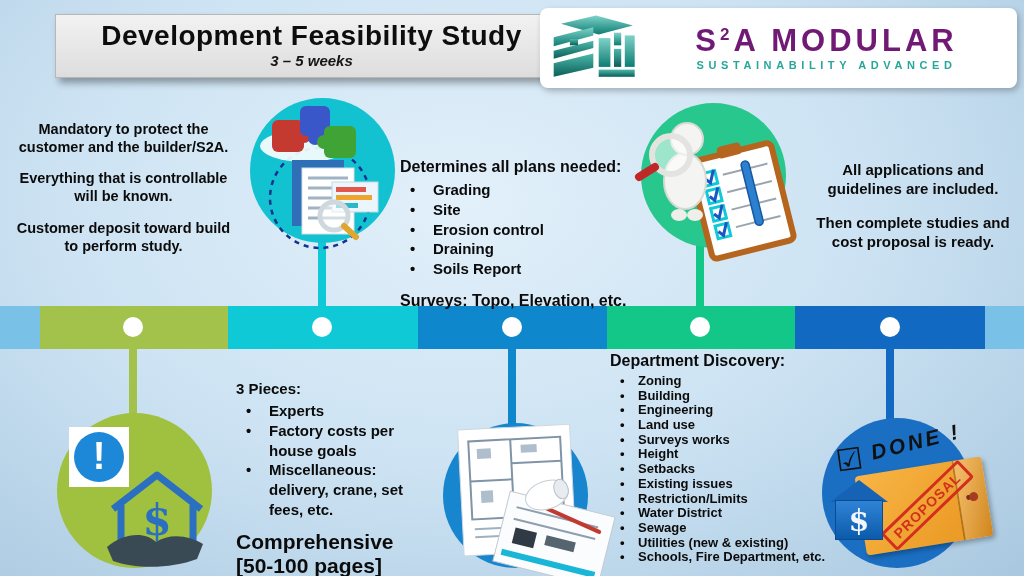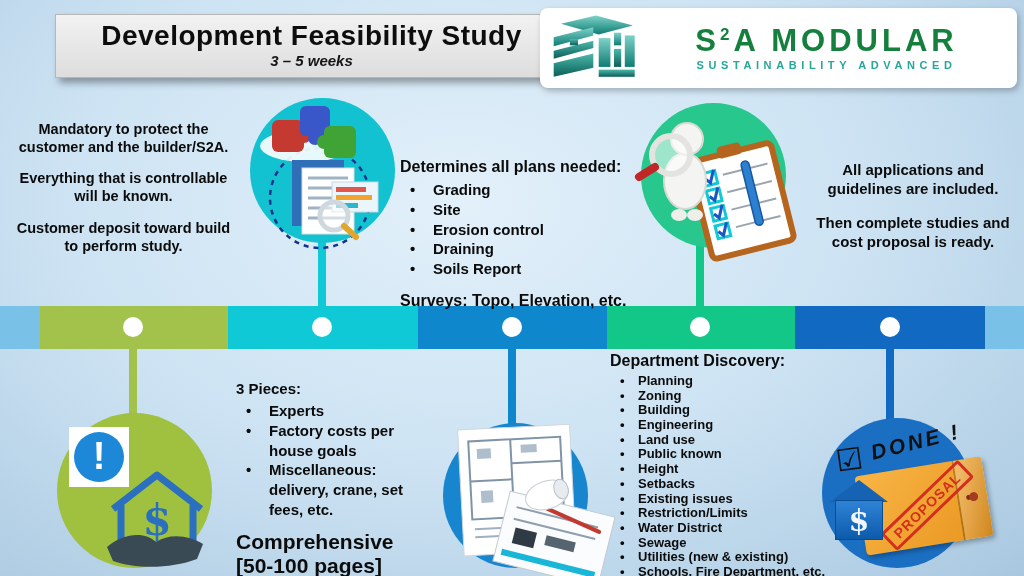"S2A MODULAR" .brand { color: #15803d -> #701a75 }
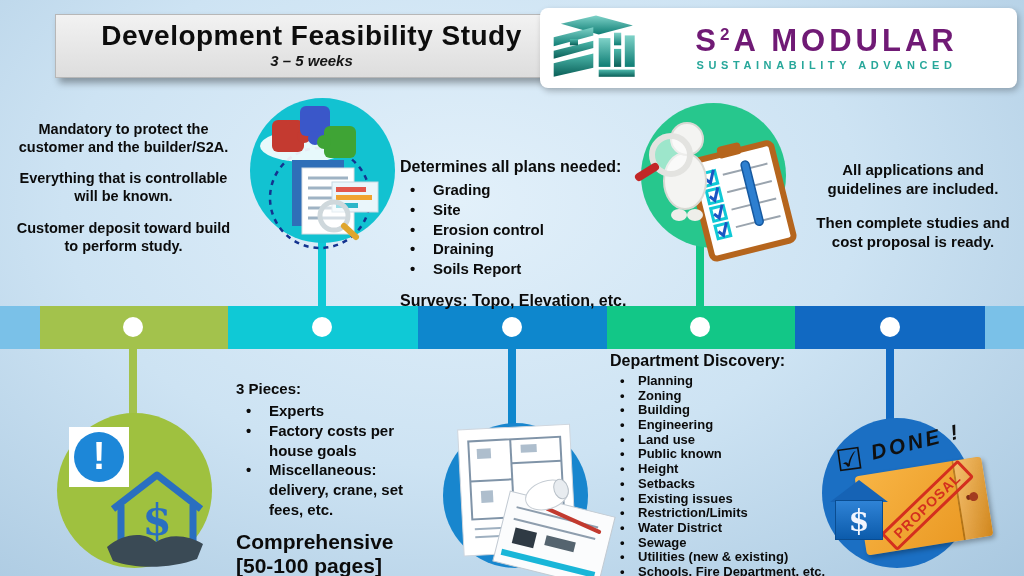"Planning" li { html: <li>Planning</li> -> none }
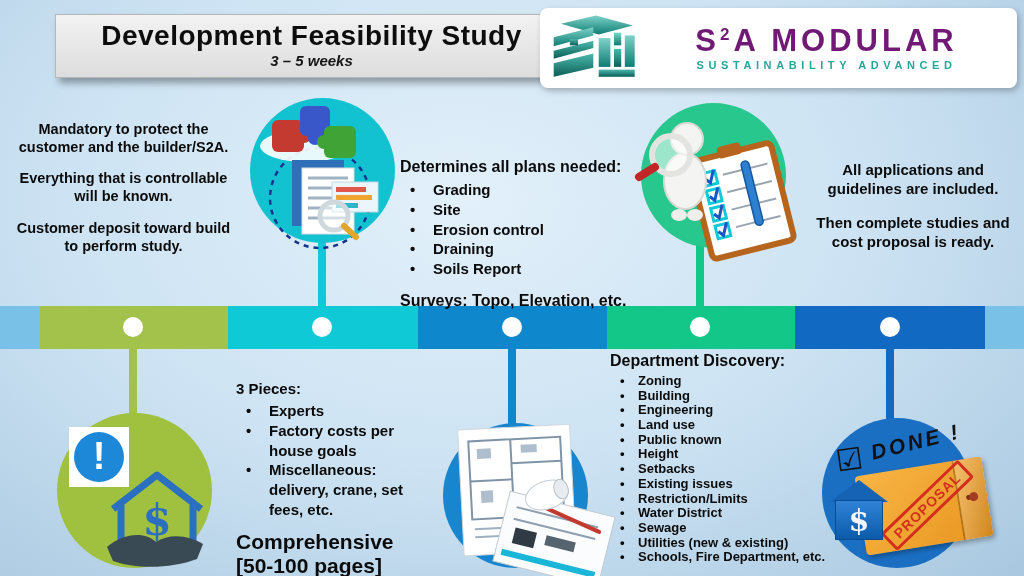"Public known" li { text: Public known -> Surveys works }
